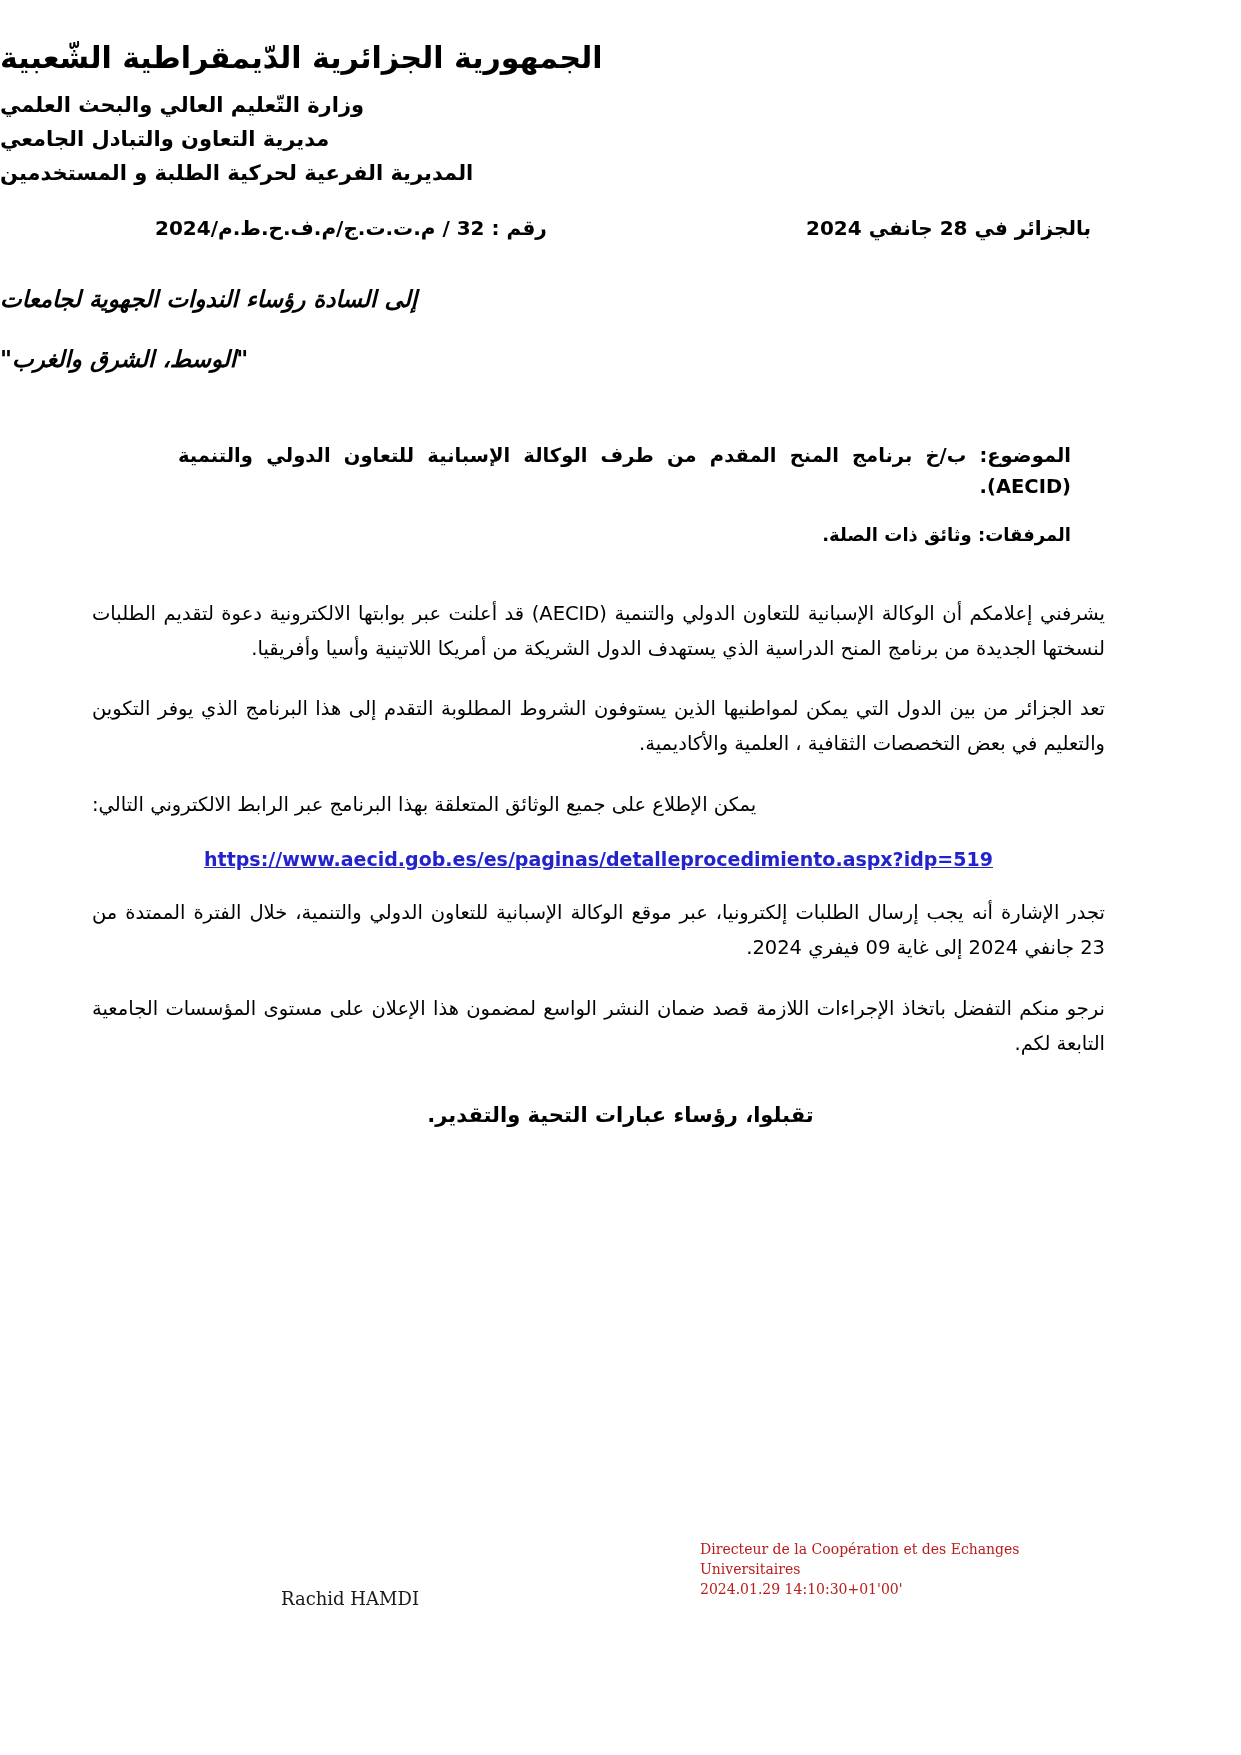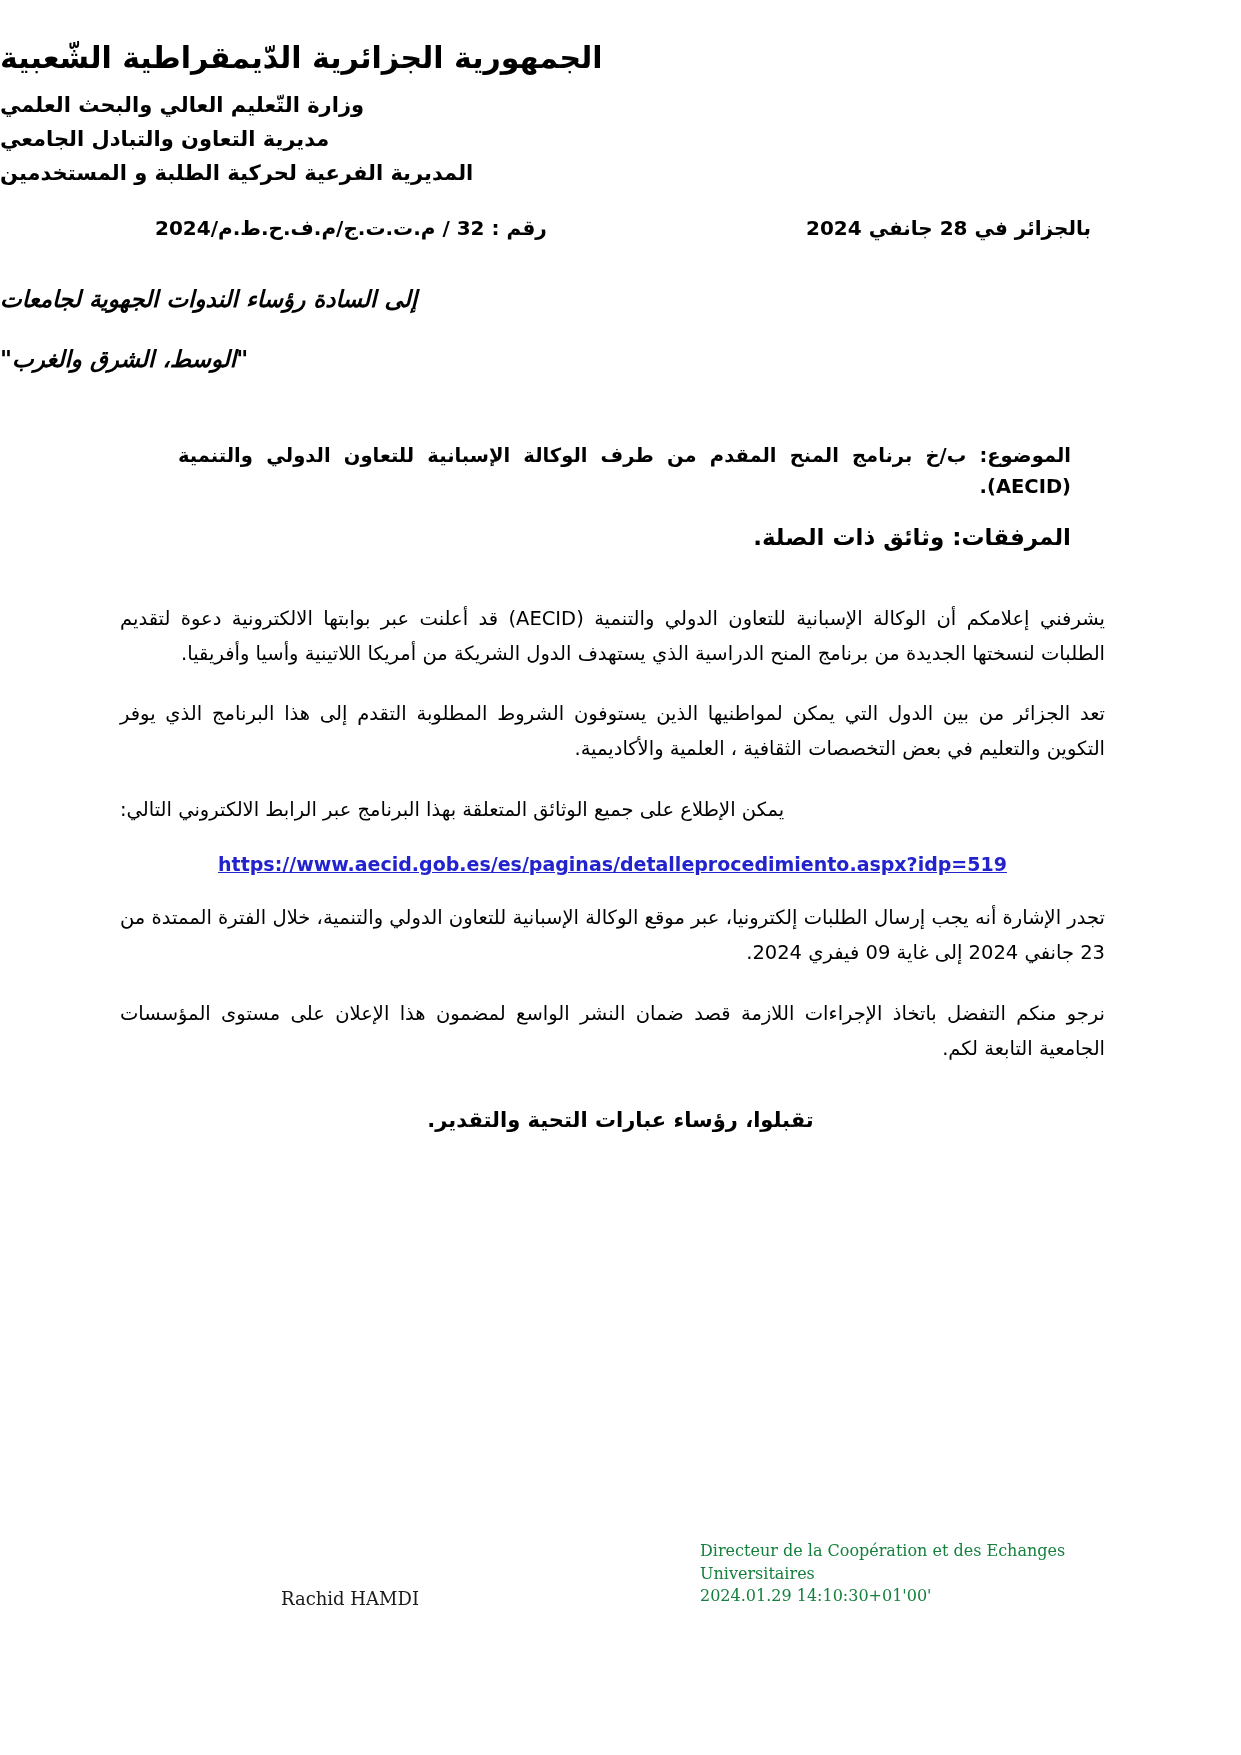"المرفقات: وثائق ذات الصلة." .attachments { font-size: 23px -> 18px }
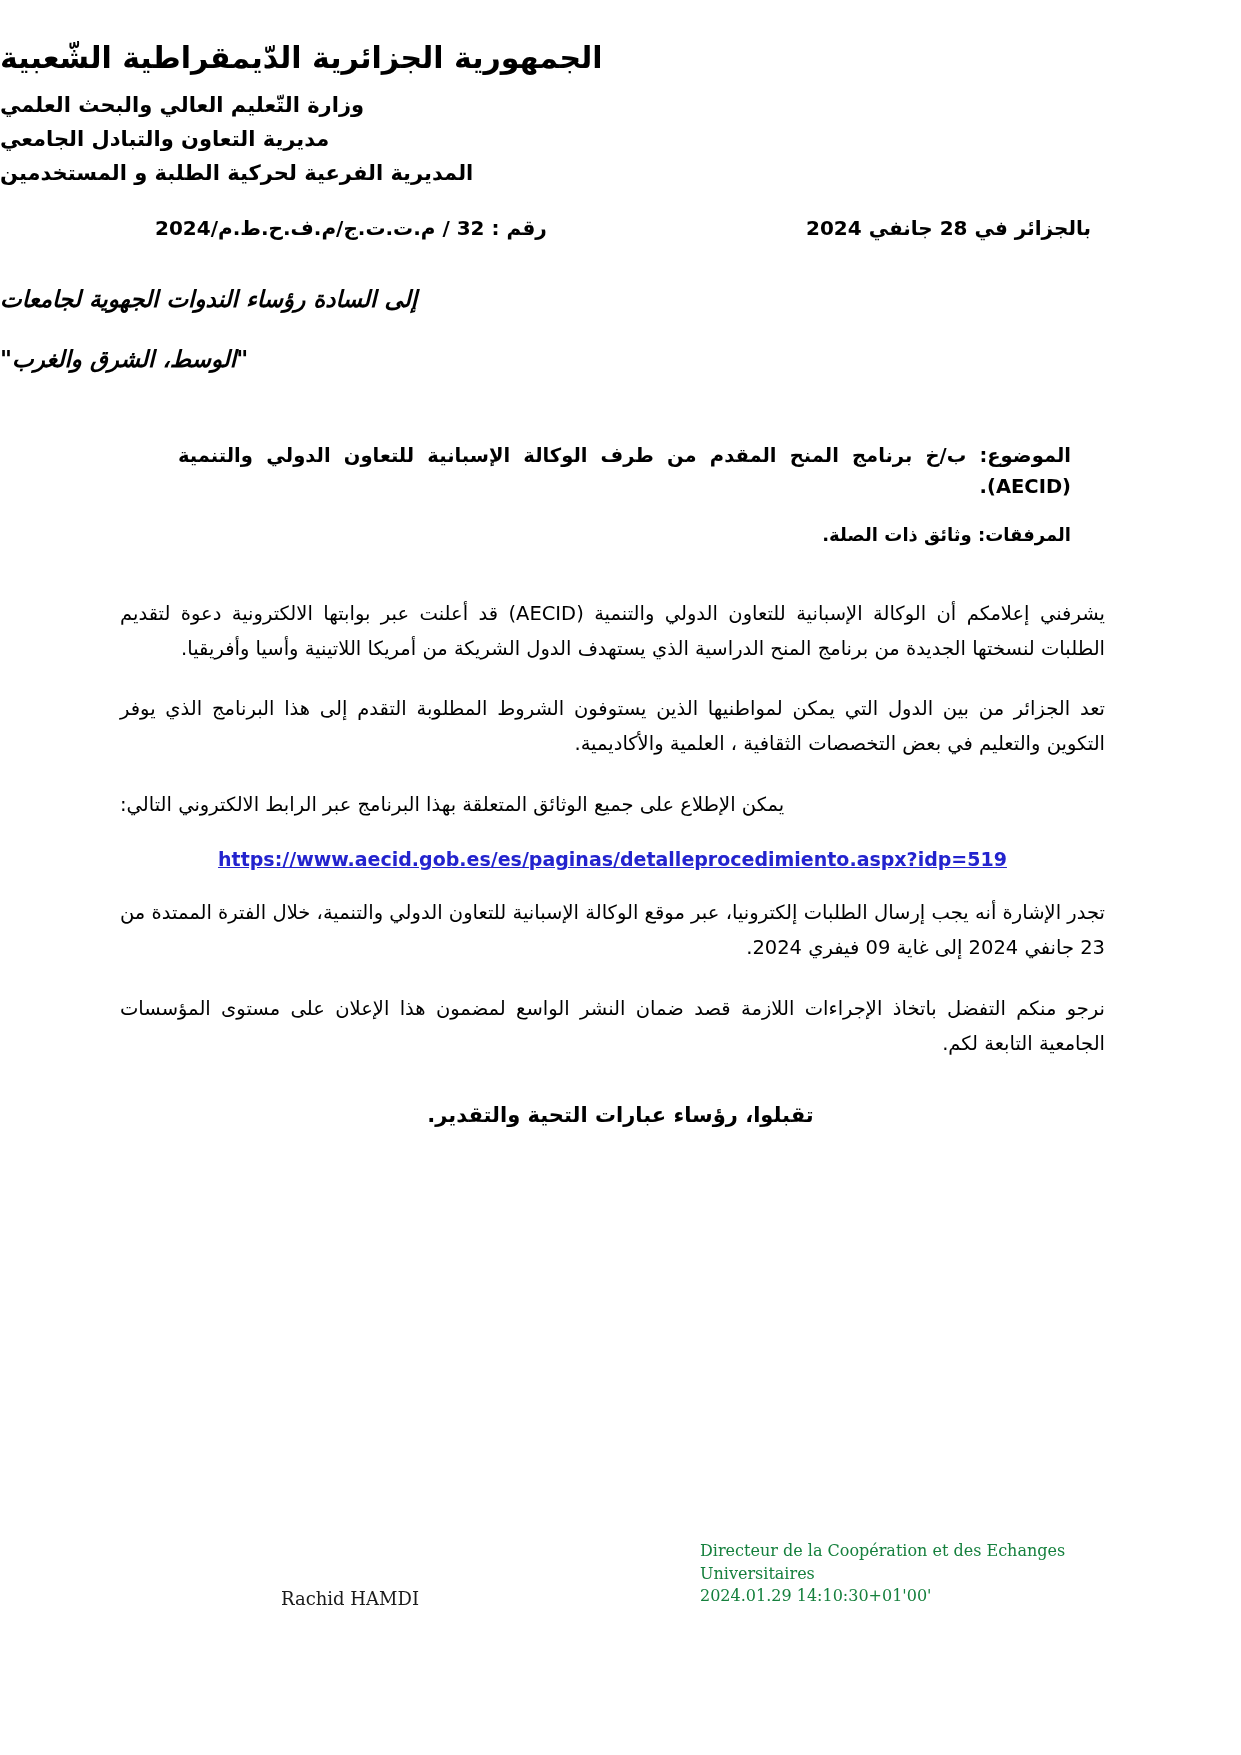"يشرفني إعلامكم أن الوكالة الإسبانية" .body { padding: 0 136px 0 120px -> 0 136px 0 92px }
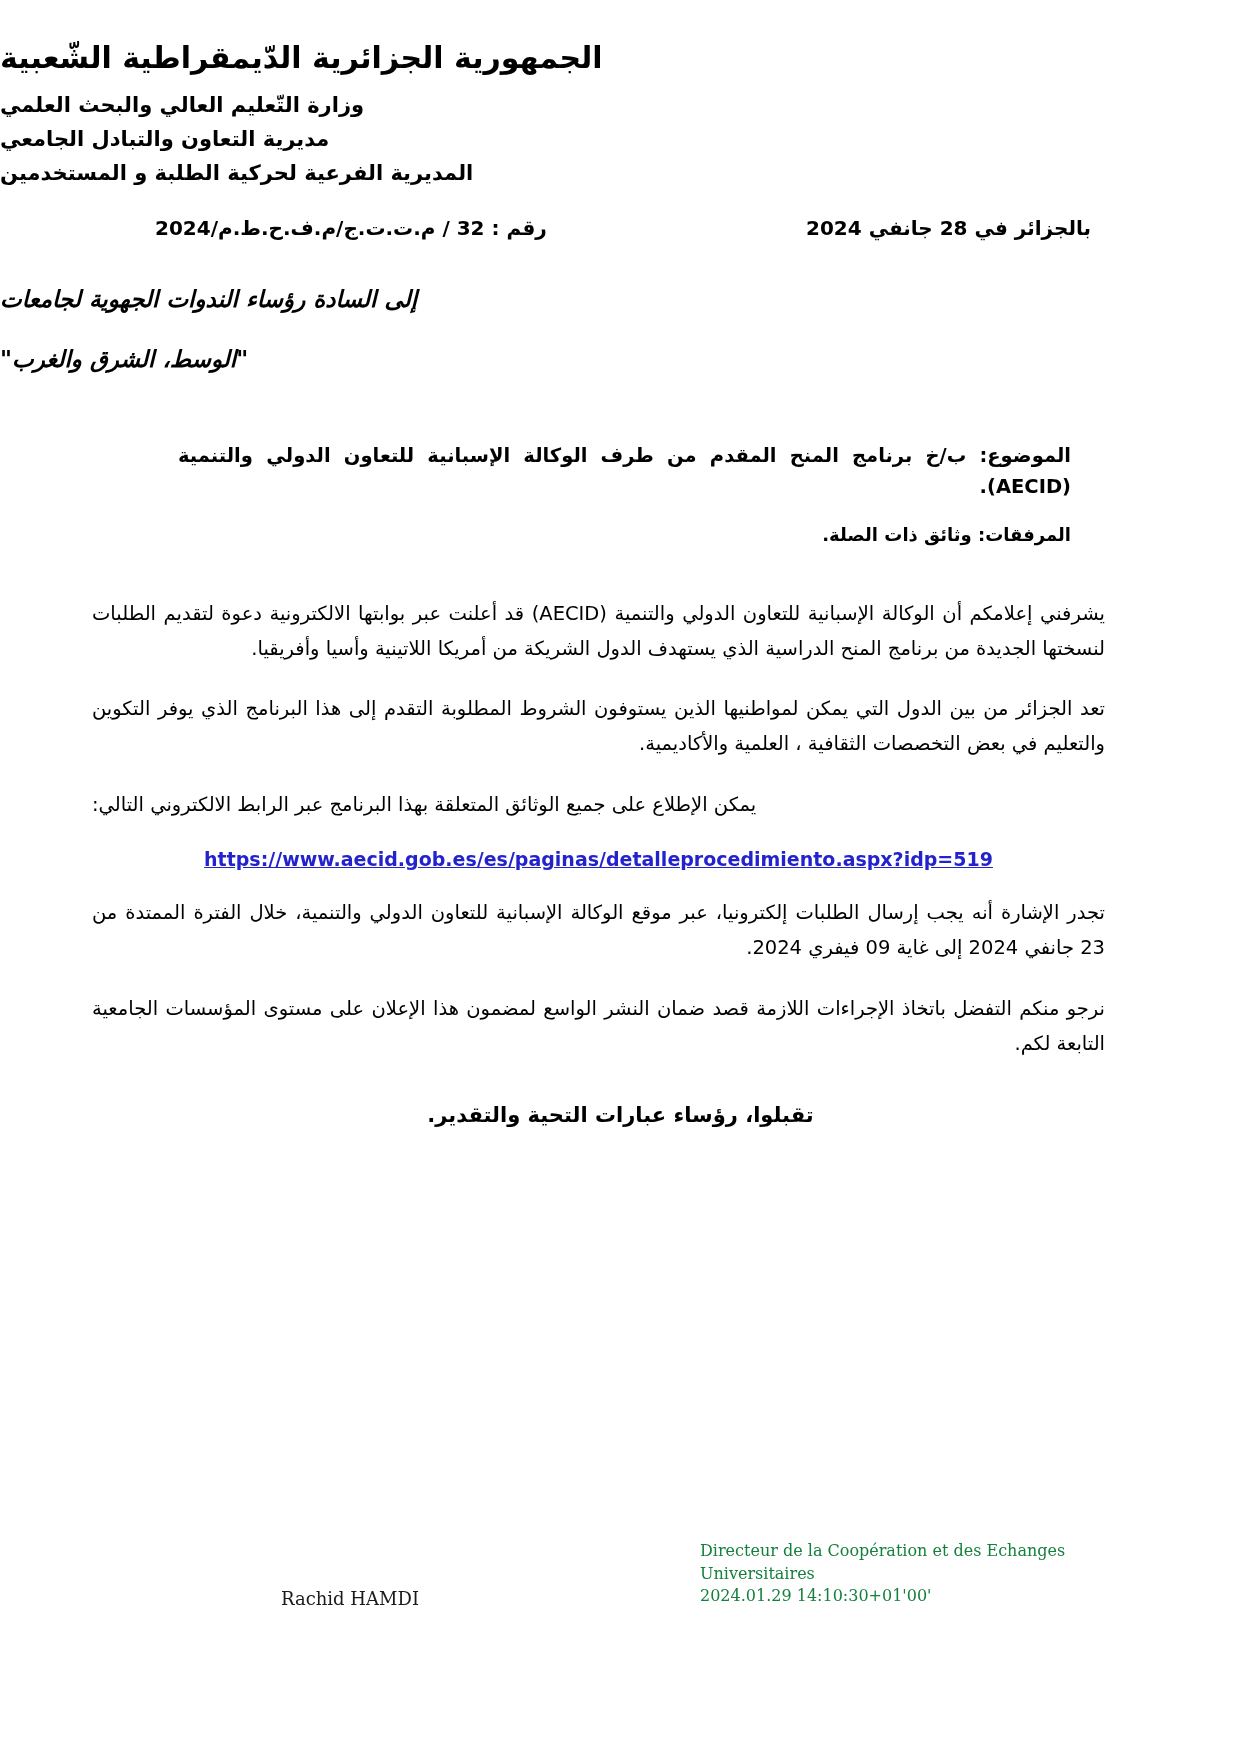"Directeur de la Coopération et" .sig-meta { color: #15803d -> #b91c1c; font-size: 16px -> 14px }
